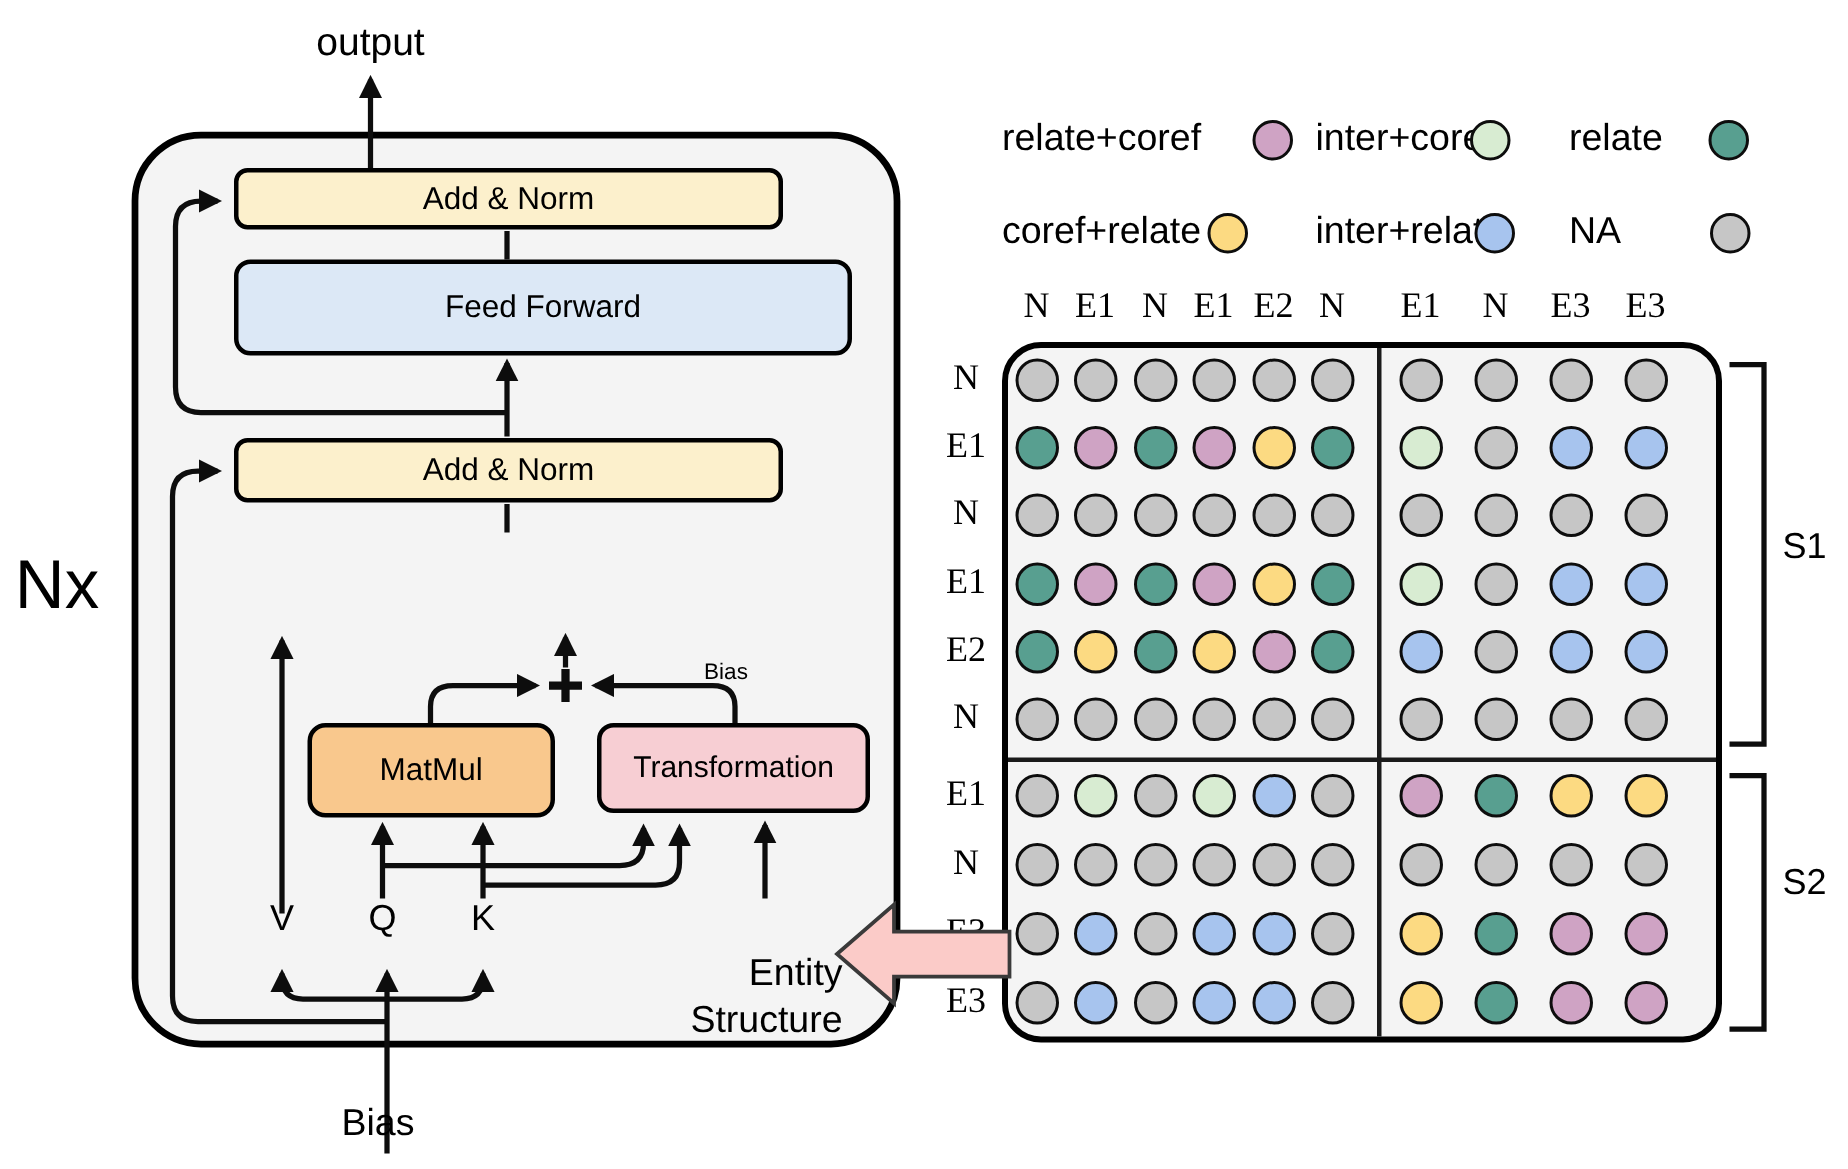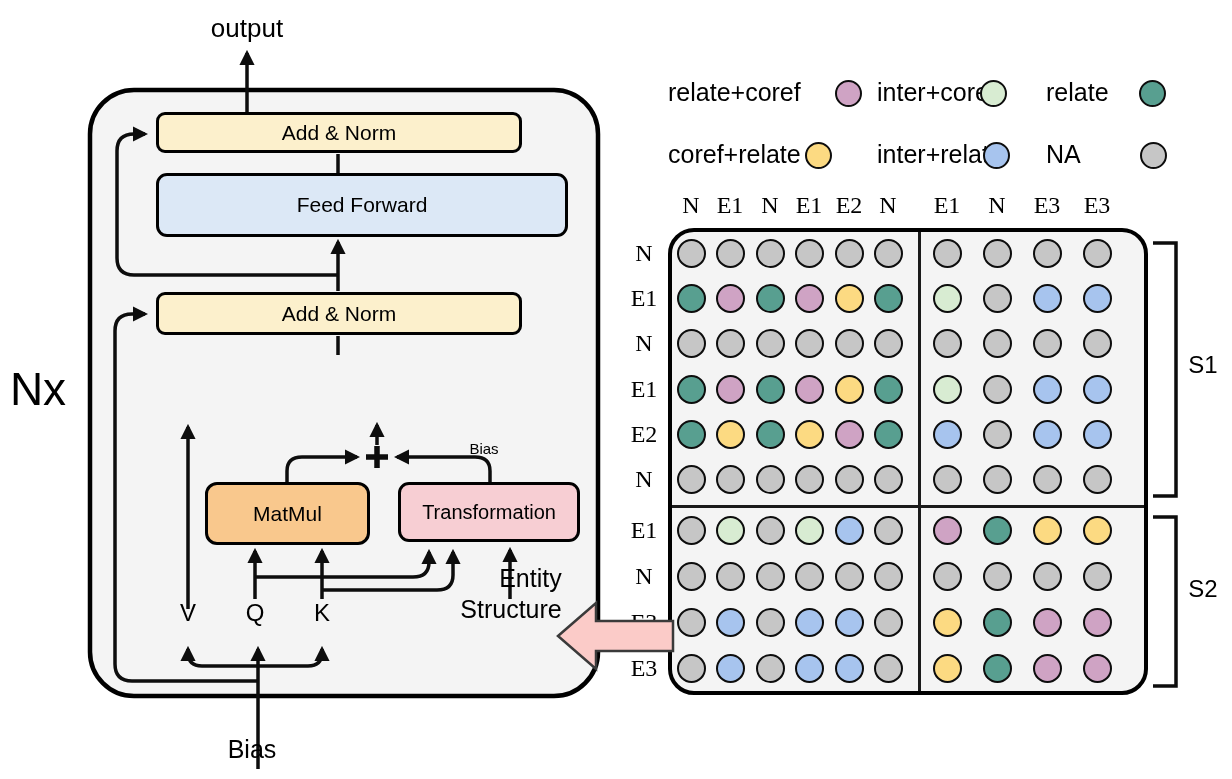"Entity" div.dtext { top: 594px -> 665px }
